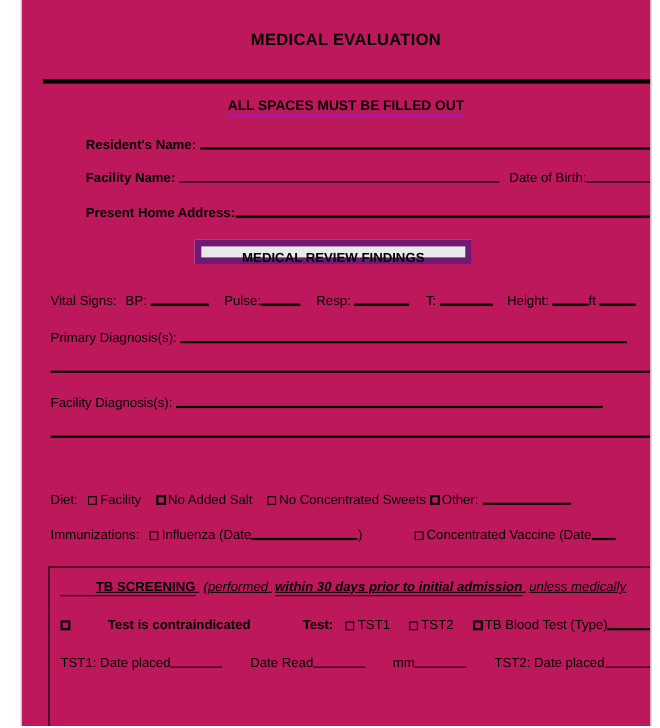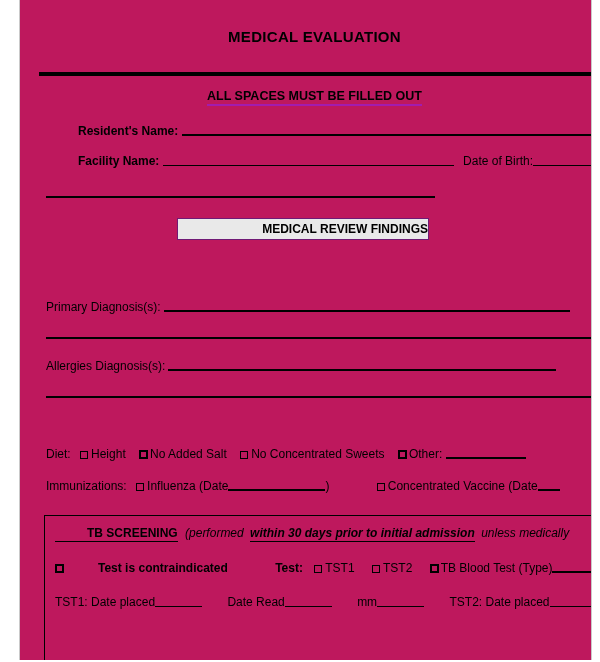"Present Home Address:" span.b { html: none -> <span>Present Home Address:</span> }
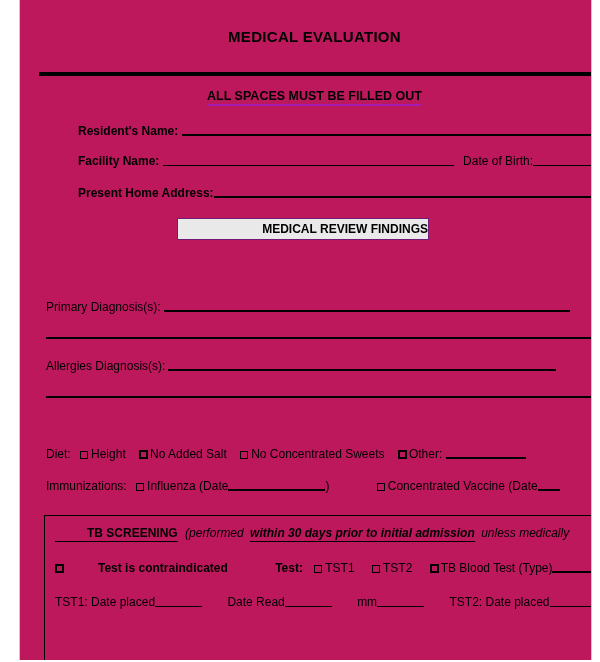"MEDICAL REVIEW FINDINGS" .findings-box { border: 1px solid #701a75 -> 6px solid #701a75; text-align: right -> center }
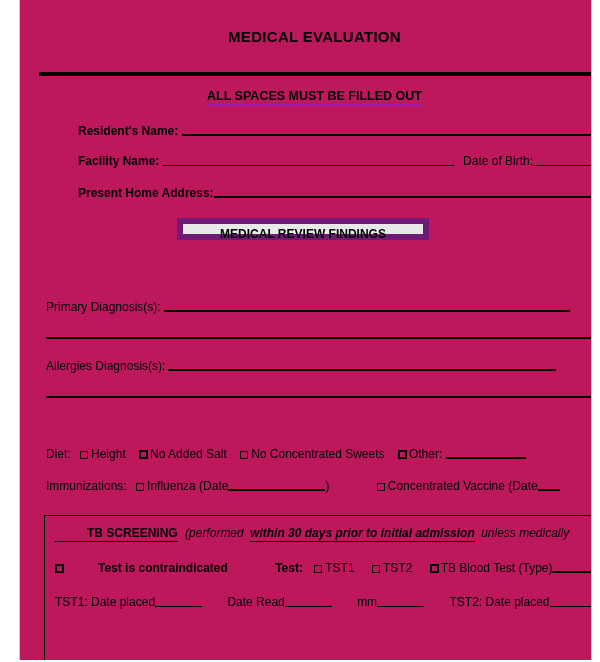"Vital Signs: BP: Pulse: Resp:" div.row { html: none -> <div> <span>Vital Signs:</span> <span>BP:</span><span></span> <span>Pulse:</span><span></span> <span>Resp:</span><span></span> <span>T:</span><span></span> <span>Height:</span><span></span><span>ft</span><span></span> </div> }
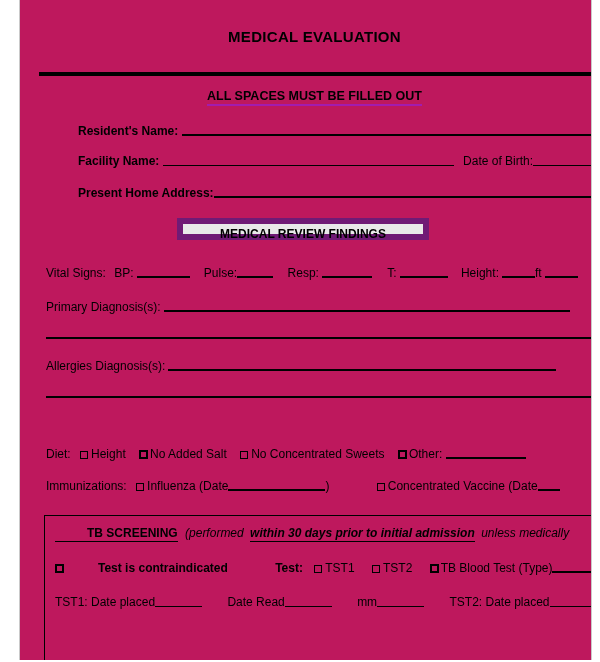"Allergies Diagnosis(s):" span { text: Allergies -> Facility }
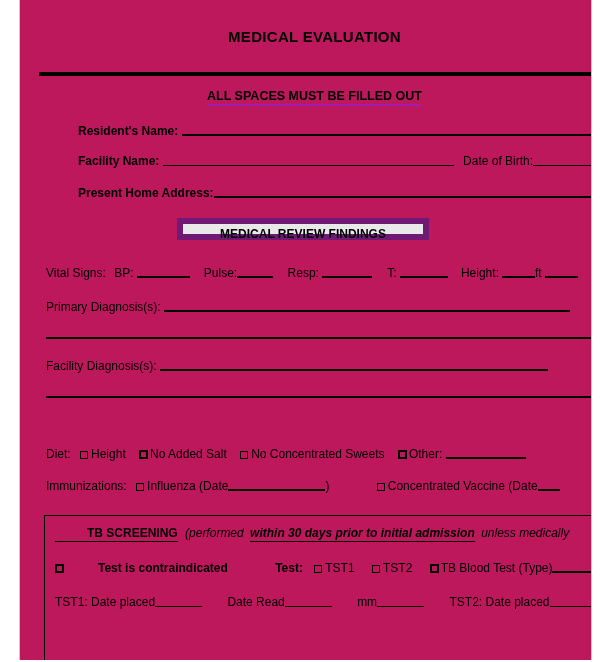"Height" span { text: Height -> Facility }
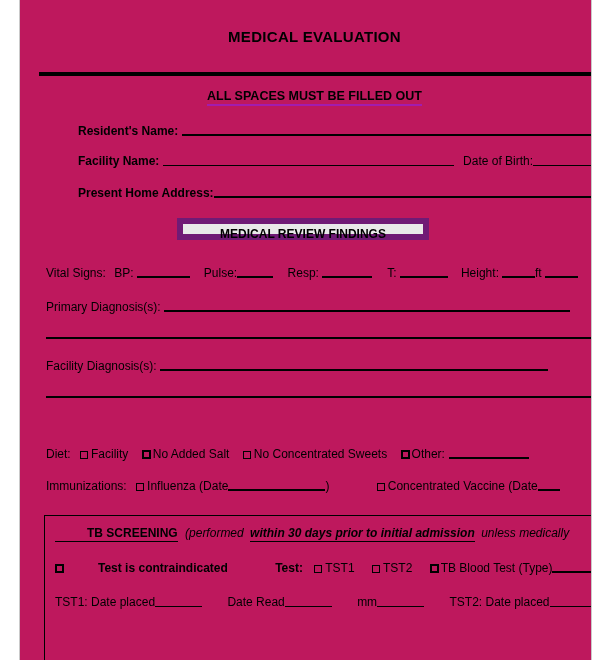"Other:" span { margin-left: 10px -> 0 }
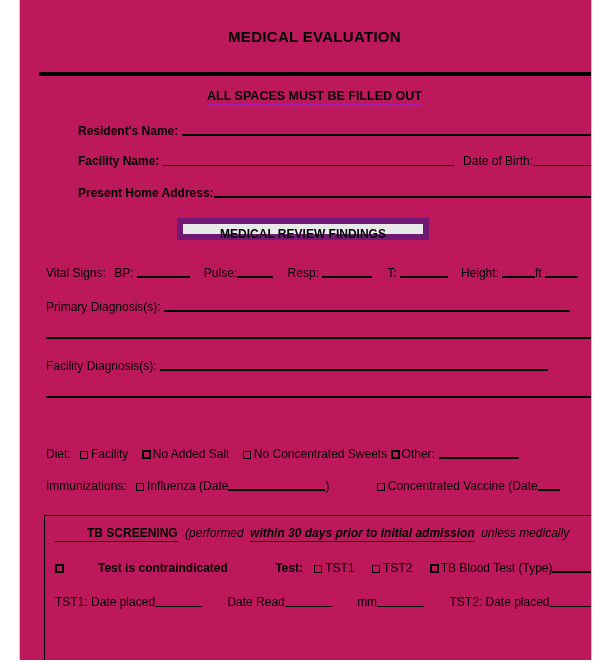"TB SCREENING (performed within 30" .tb-head { text-decoration: none -> underline }
